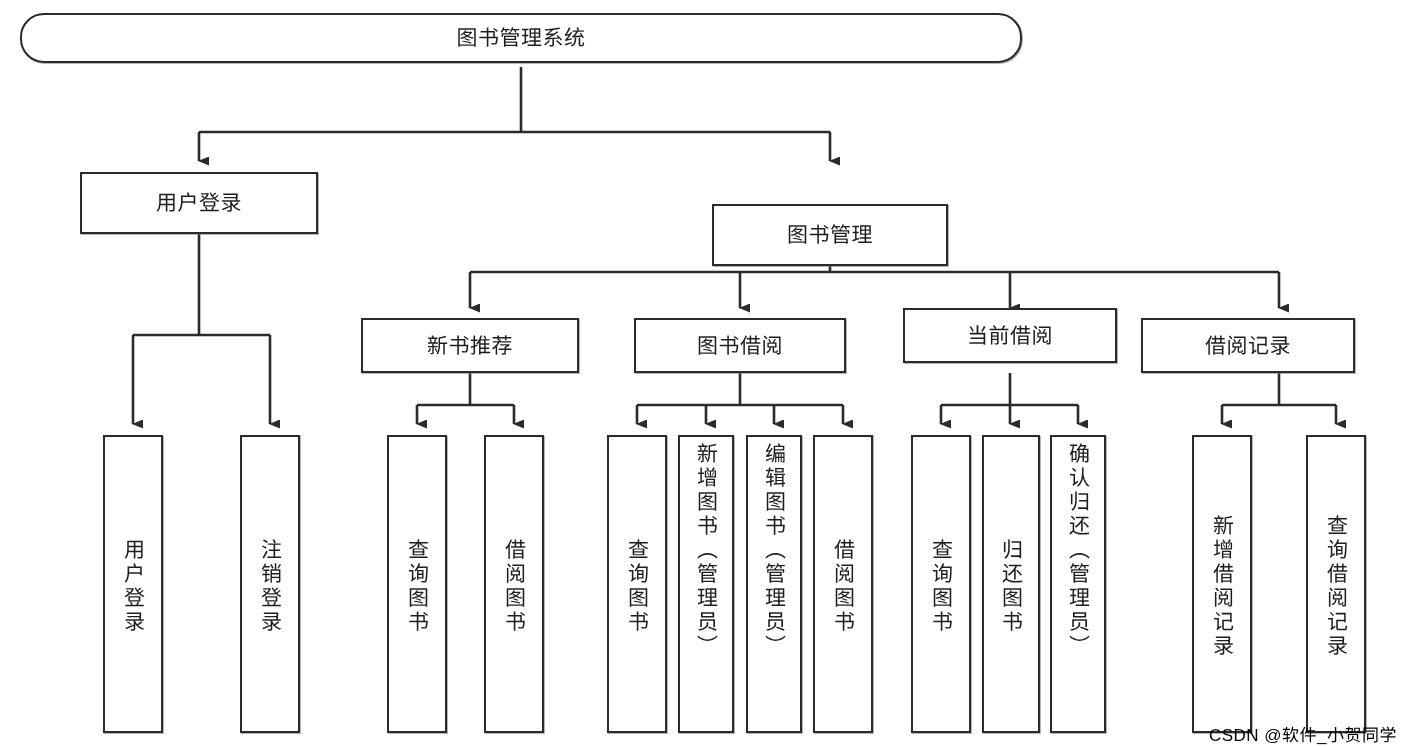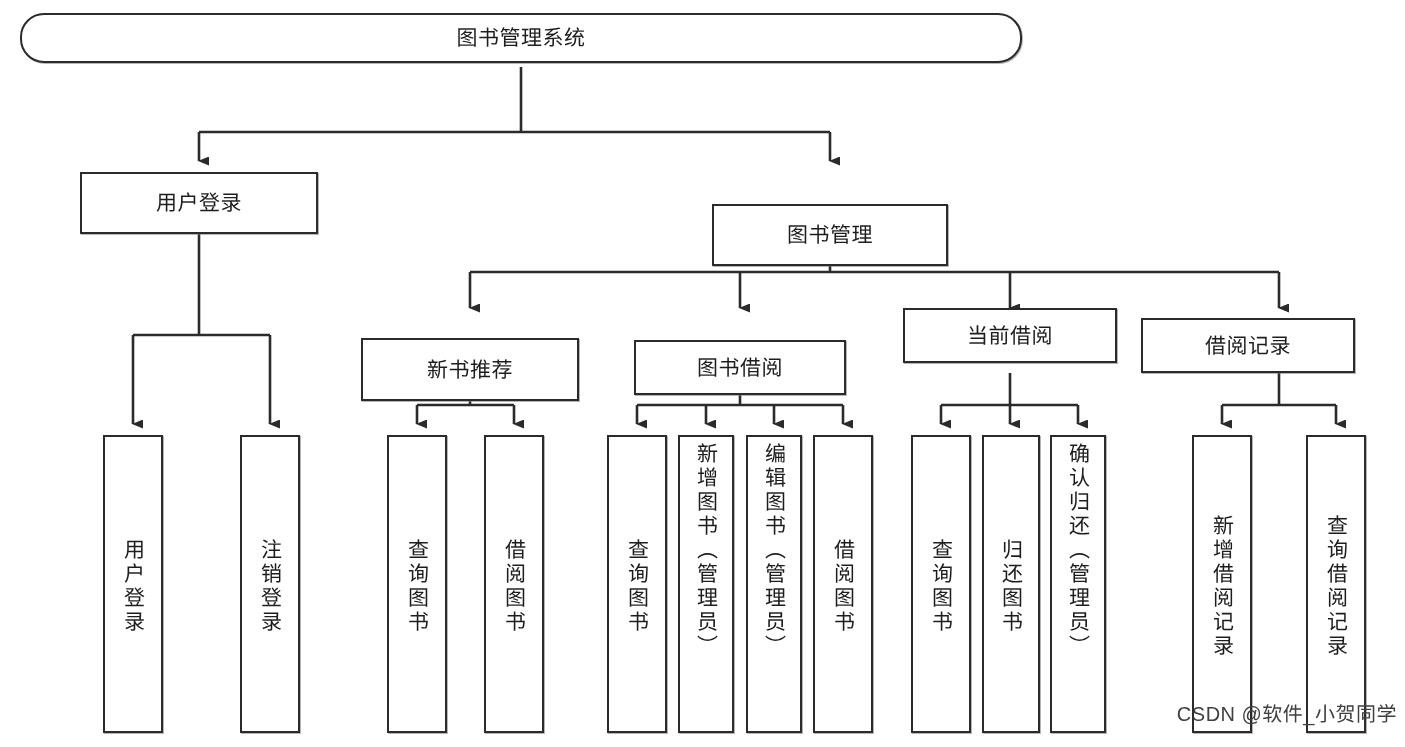"新书推荐" div.node { height: 63px -> 55px; margin-top: 20px -> none }
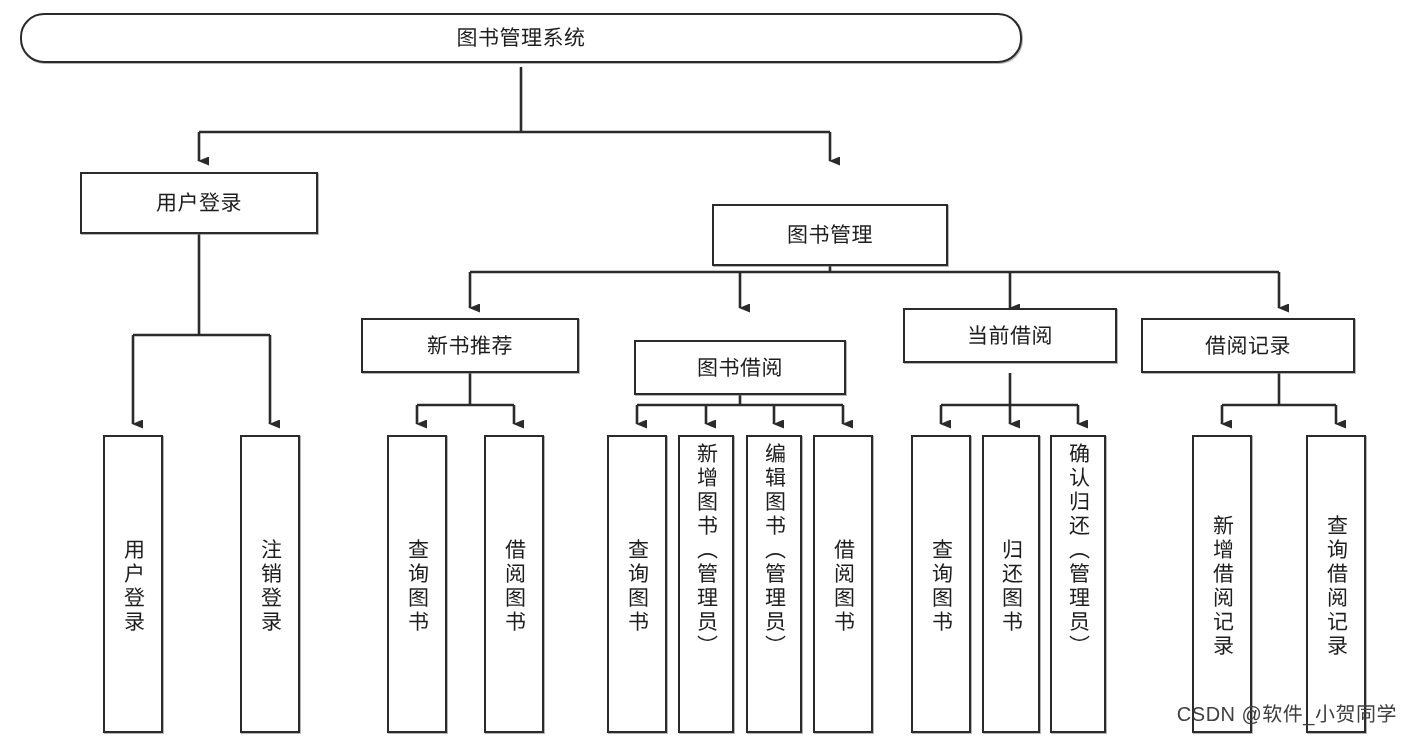"图书借阅" div.node { margin-top: 22px -> none }
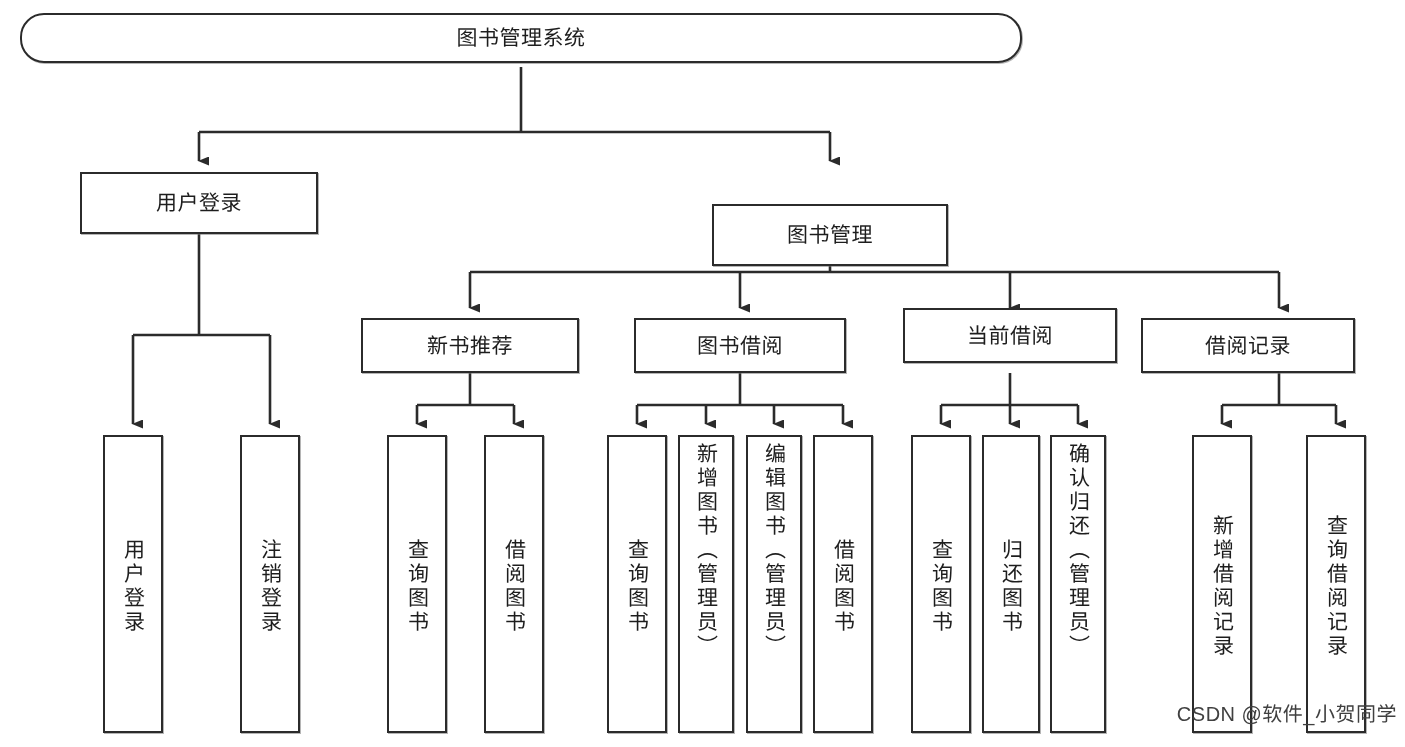"CSDN @软件_小贺同学" #watermark { bottom: 20px -> 1px; color: #404040 -> #000000; font-size: 20px -> 17px }
